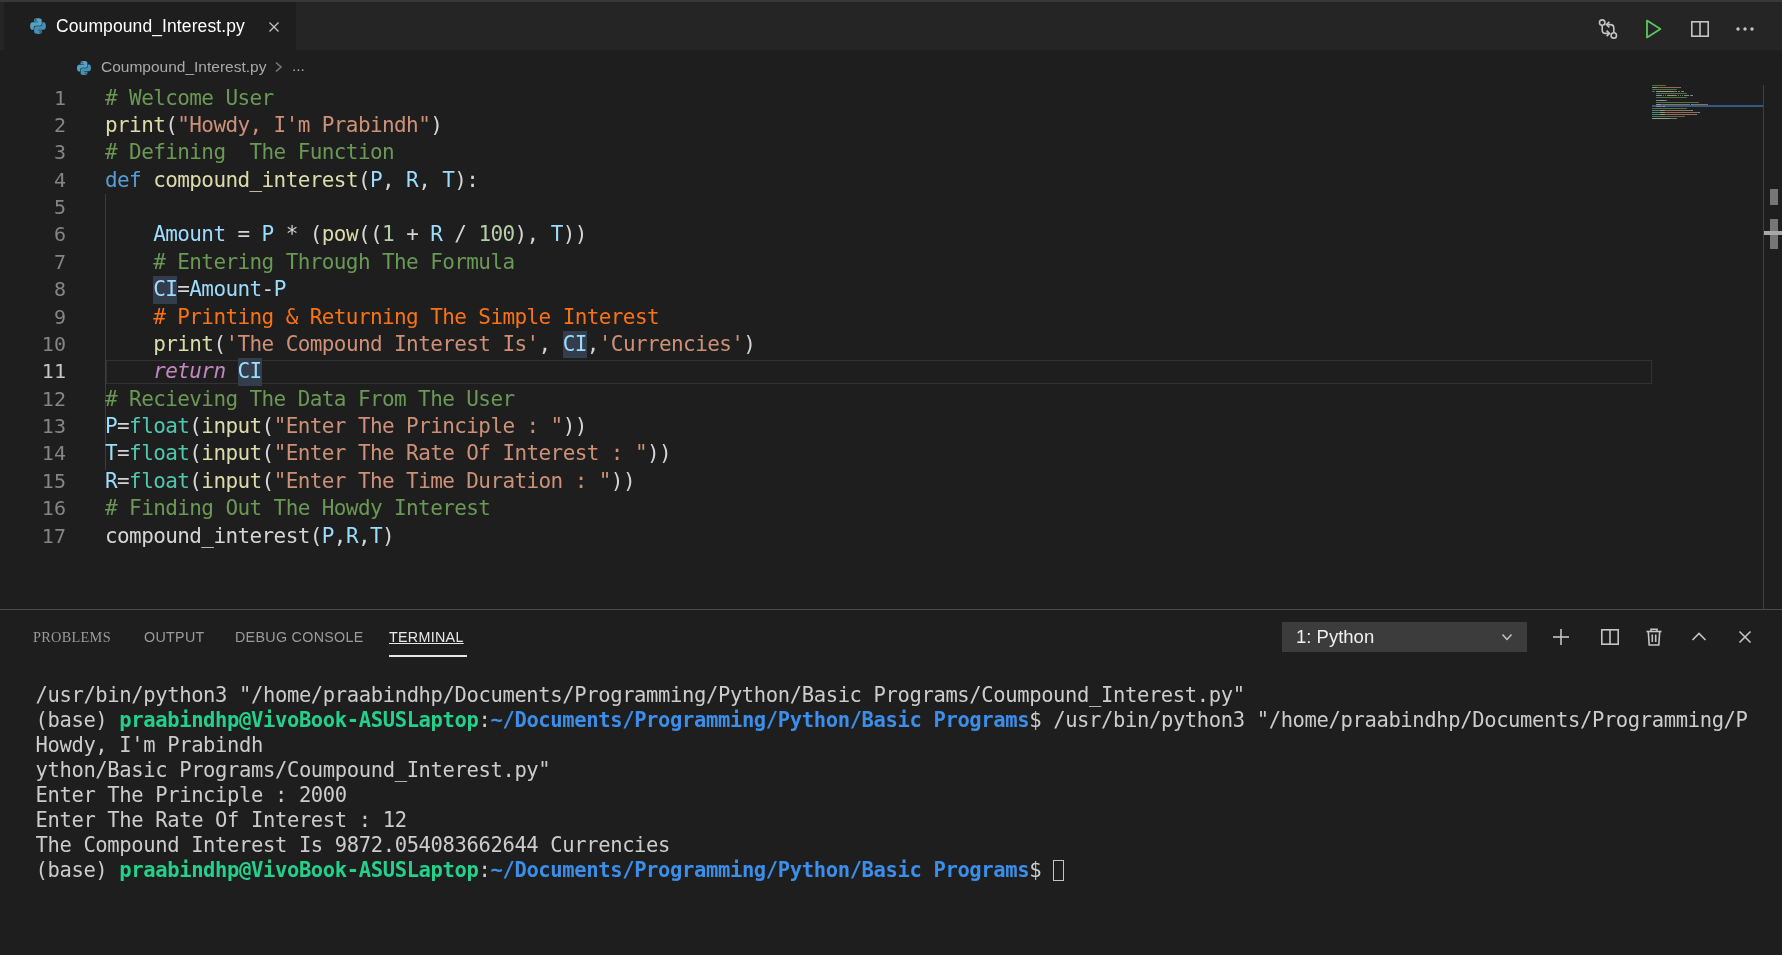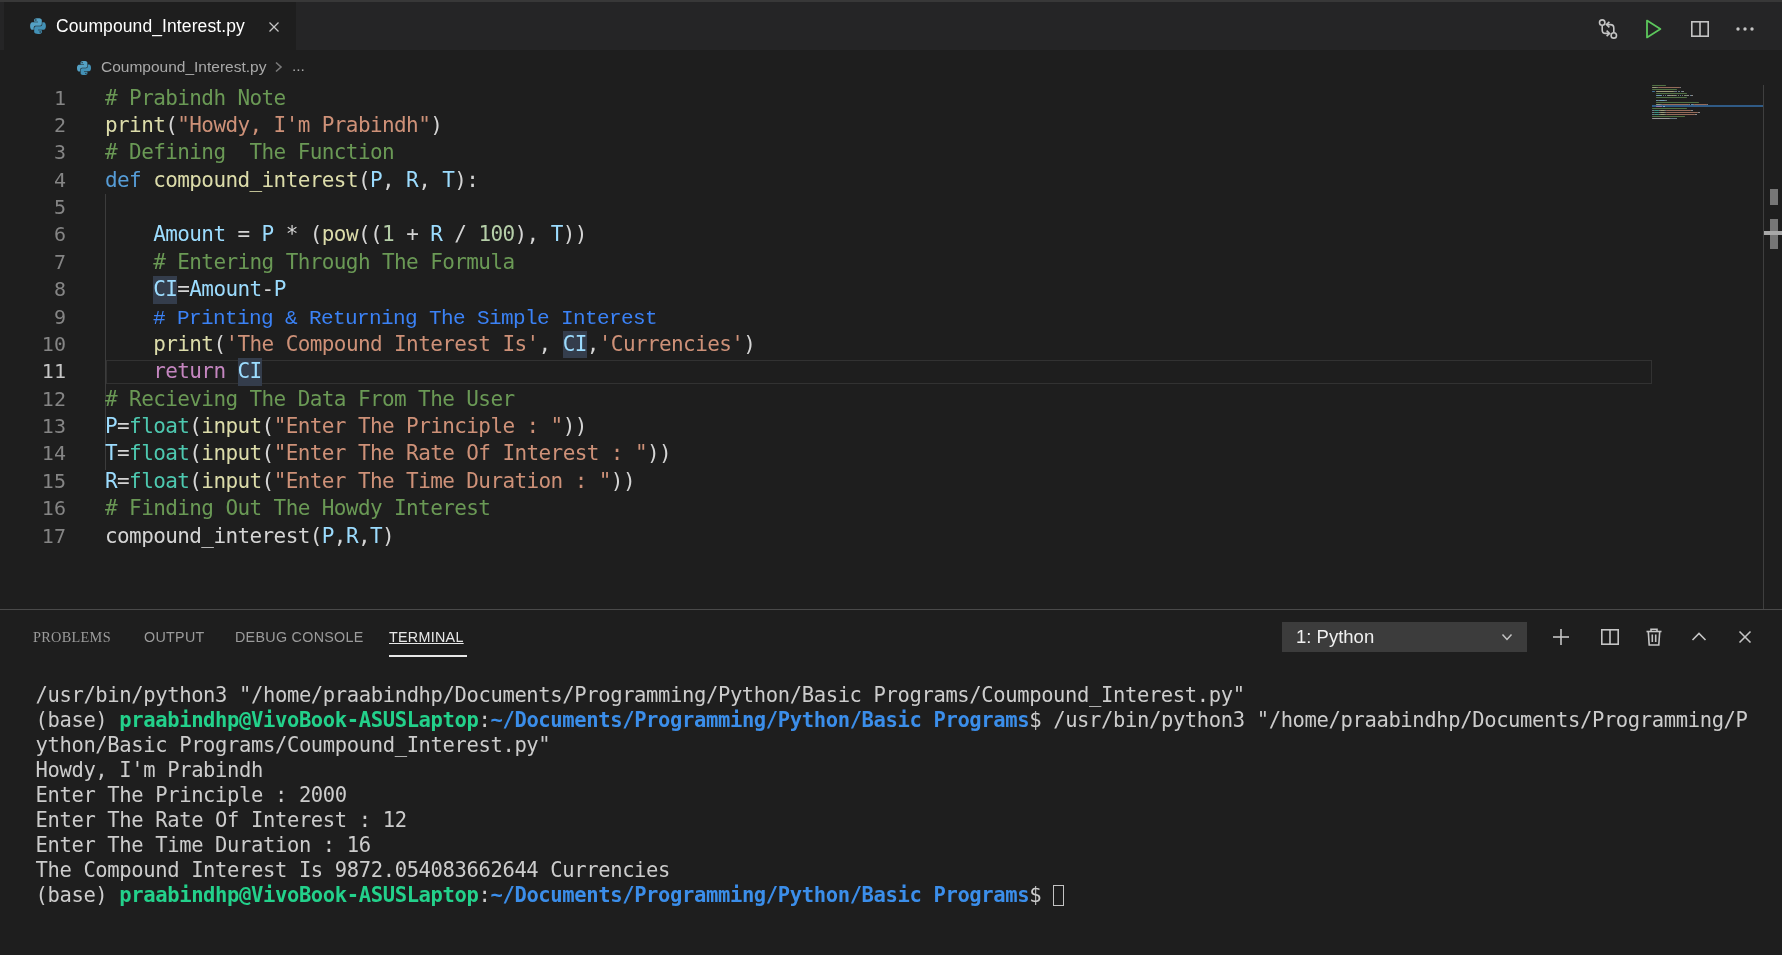"# Prabindh Note" span.tok { text: Prabindh Note -> Welcome User }
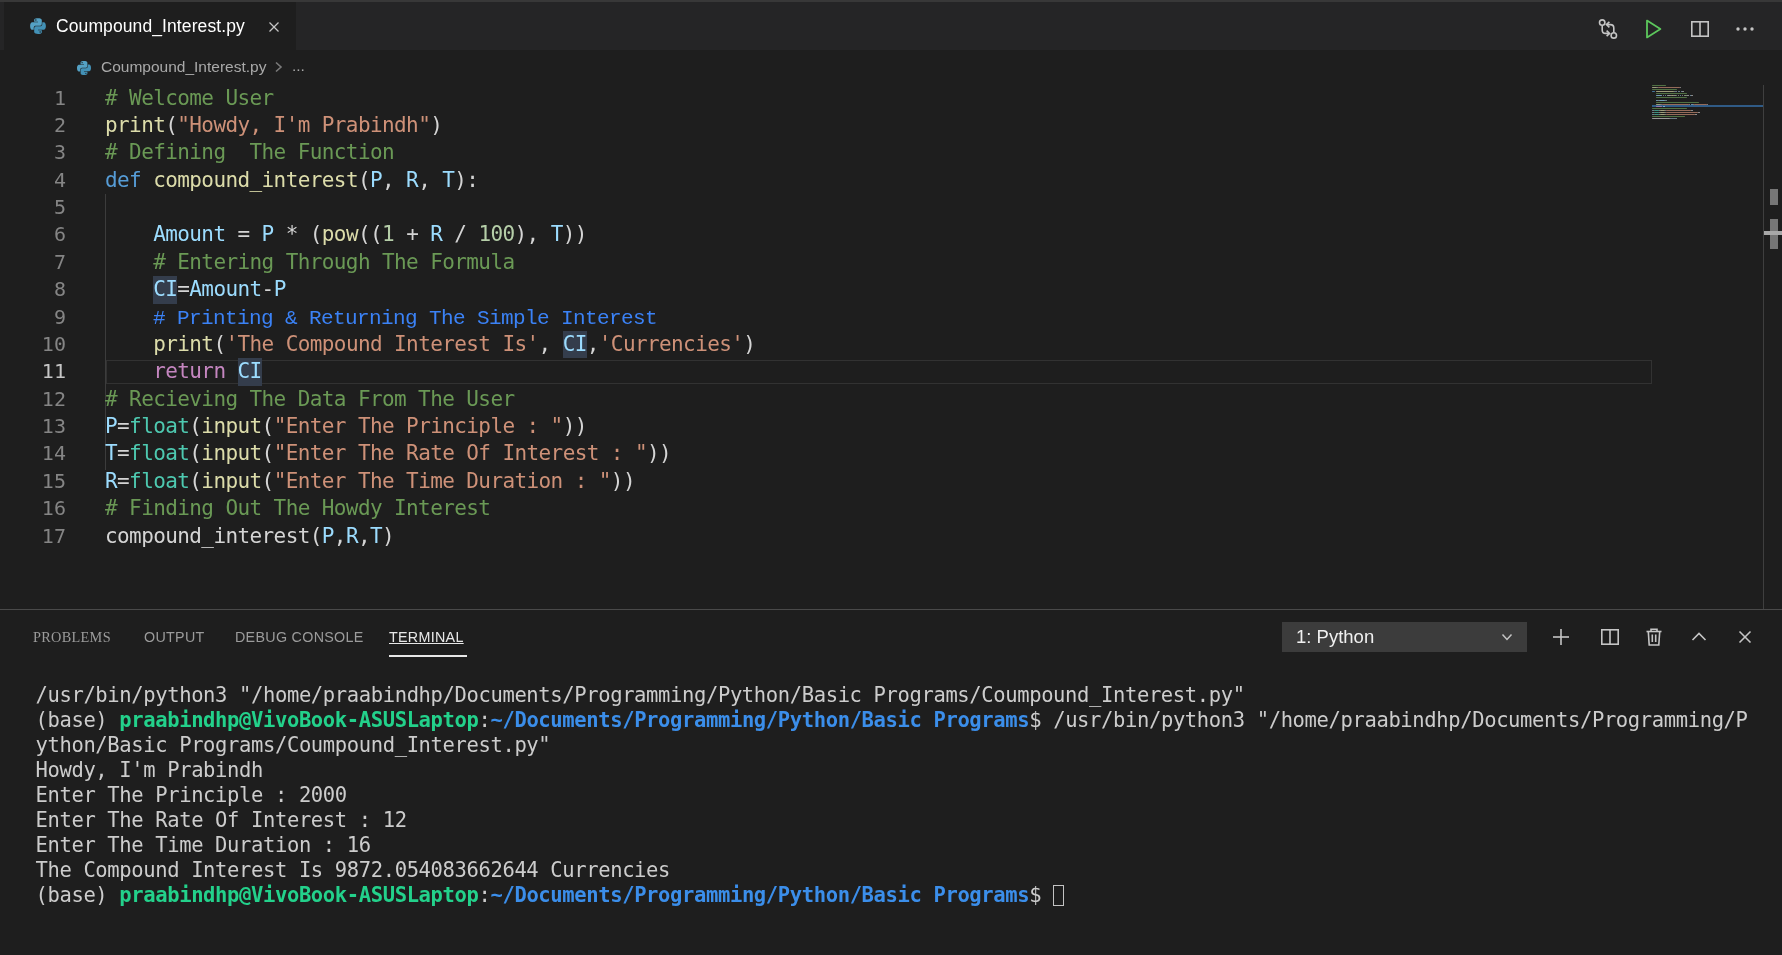"# Printing & Returning The" span.tok { color: #3b82f6 -> #f97316; font-family: Liberation Mono, monospace -> none }
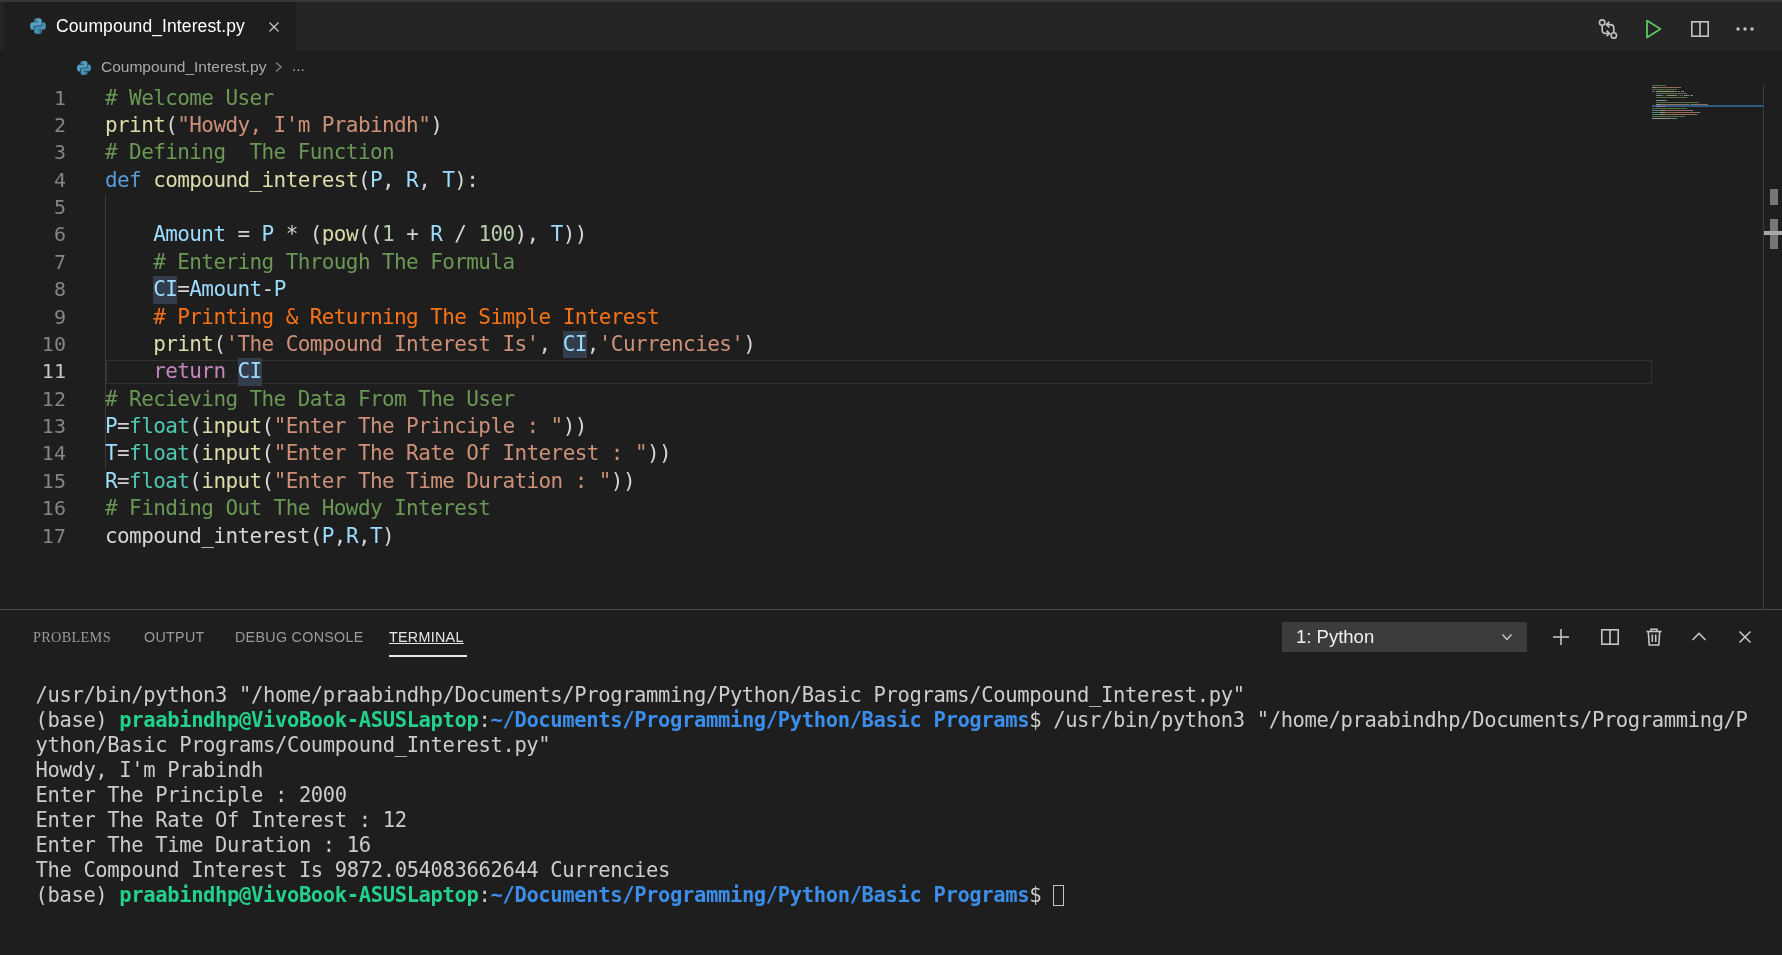"return" span.tok { font-style: none -> italic }
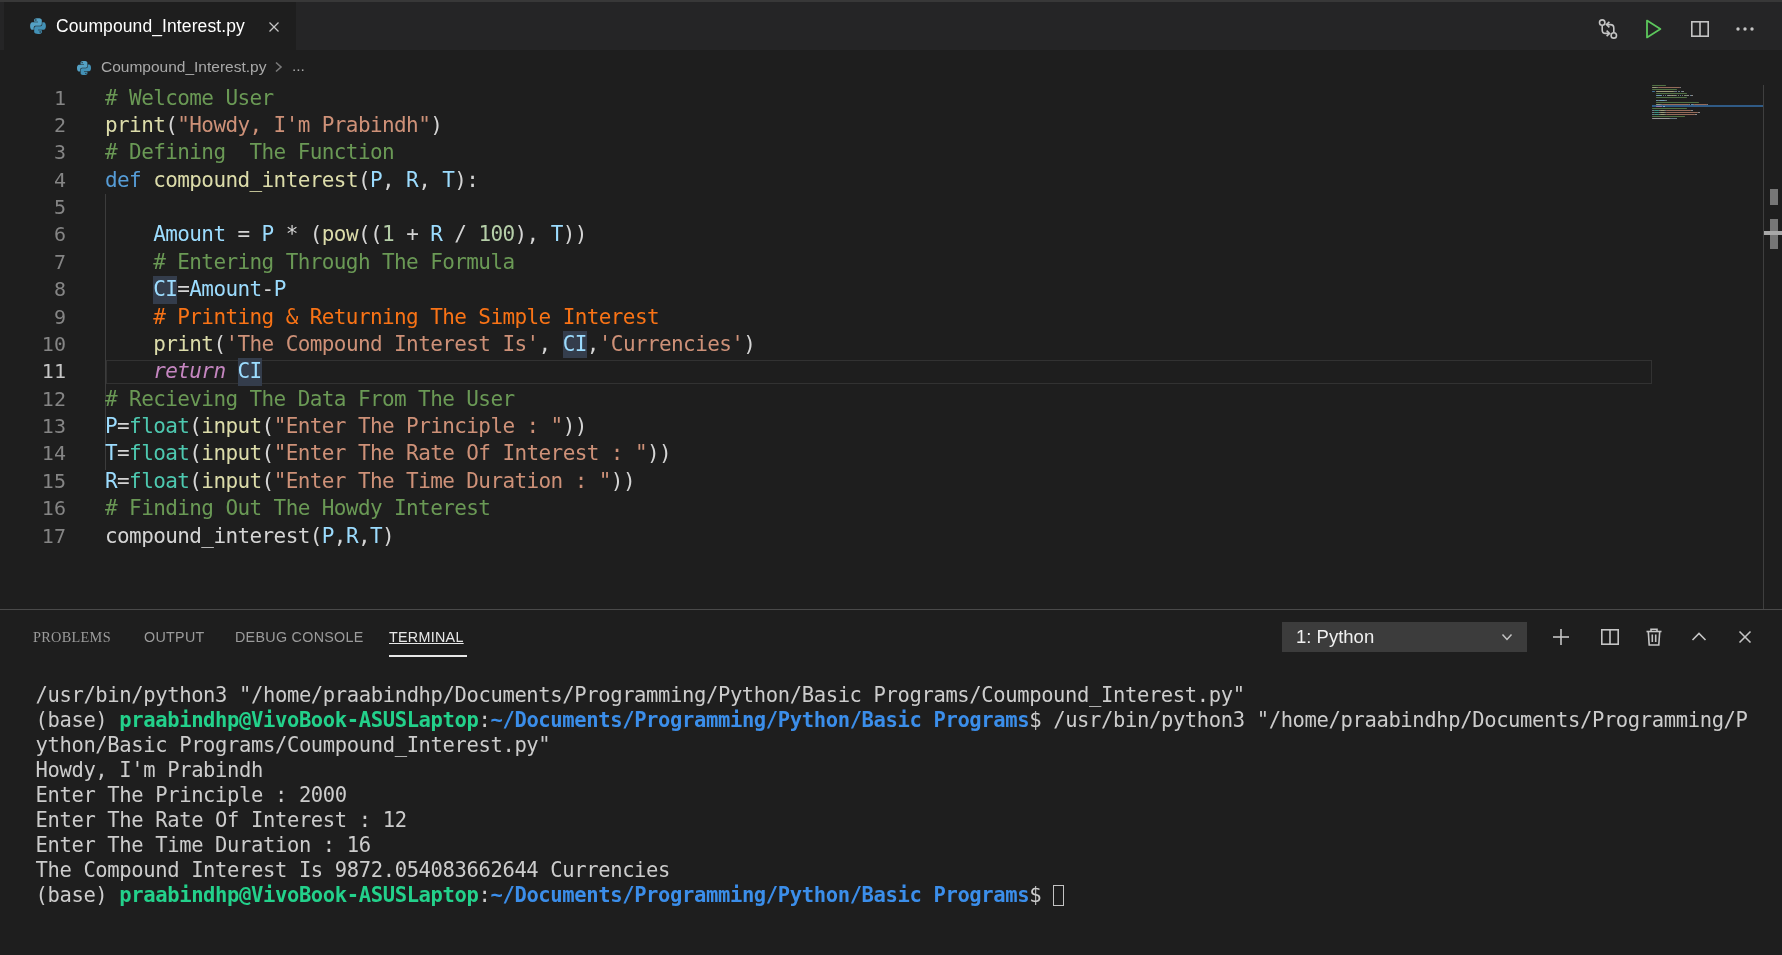"ython/Basic" div.term-row { order: before "Howdy, I'm Prabindh" -> after "Howdy, I'm Prabindh" }
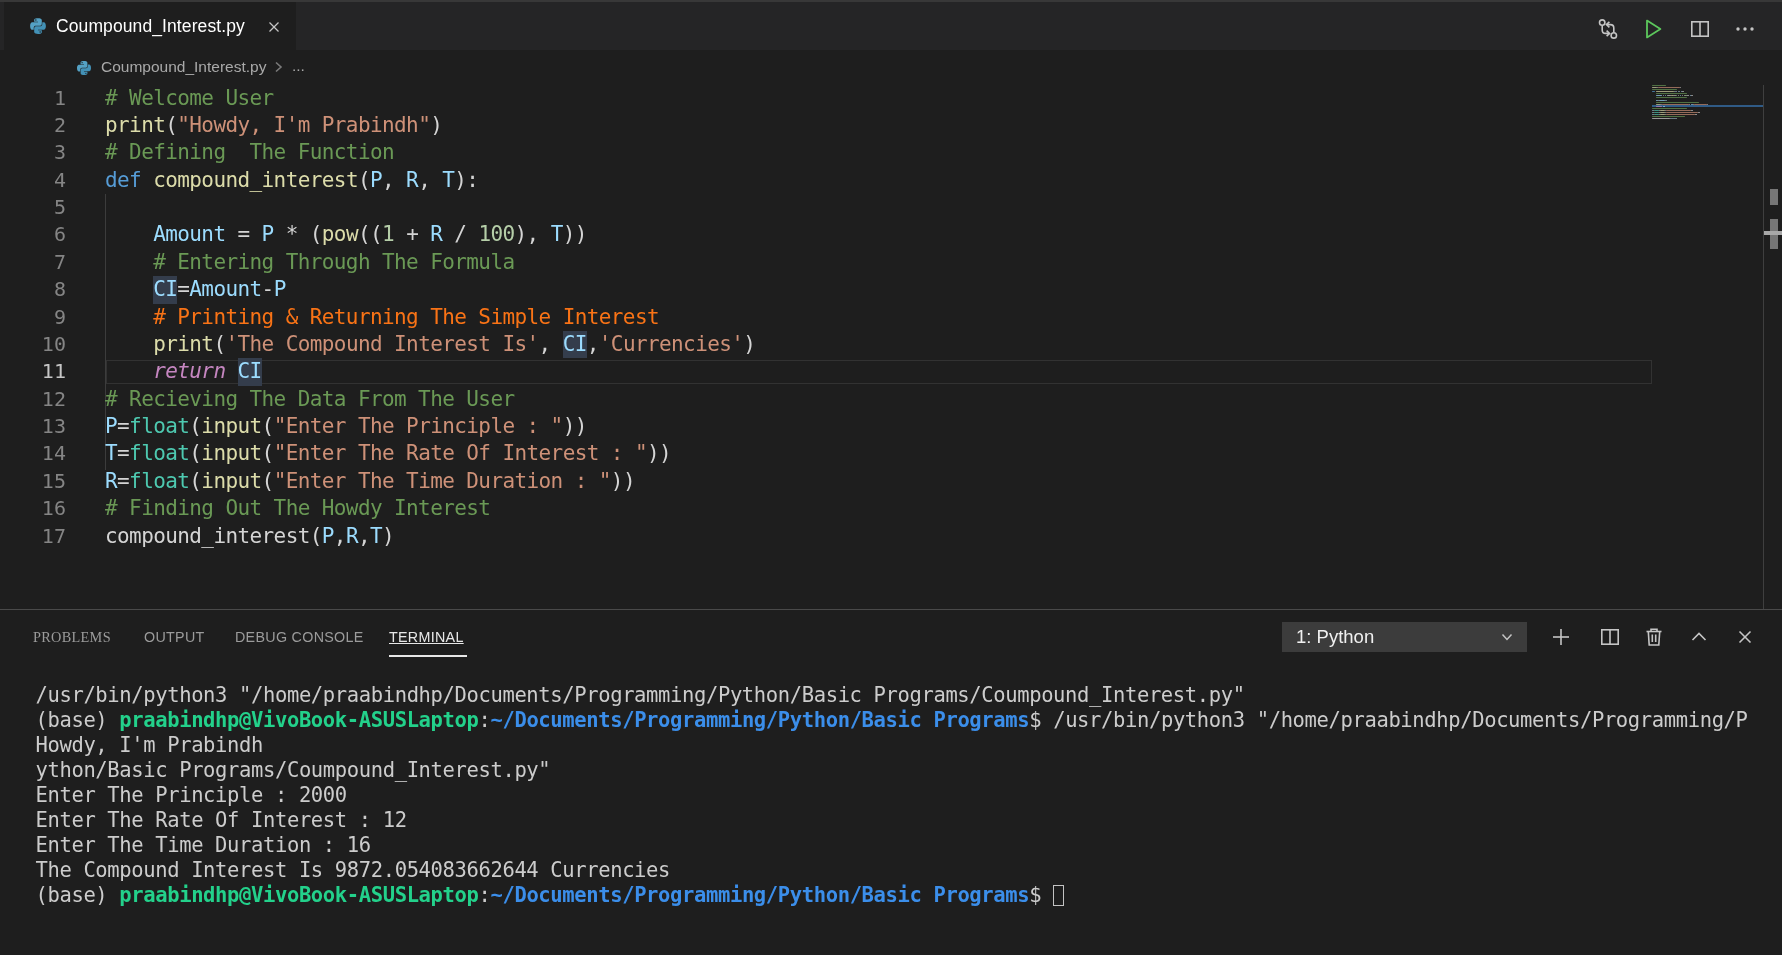"Enter The Time Duration :" div.term-row { html: <div><span>Enter The Time Duration : 16</span></div> -> none }
